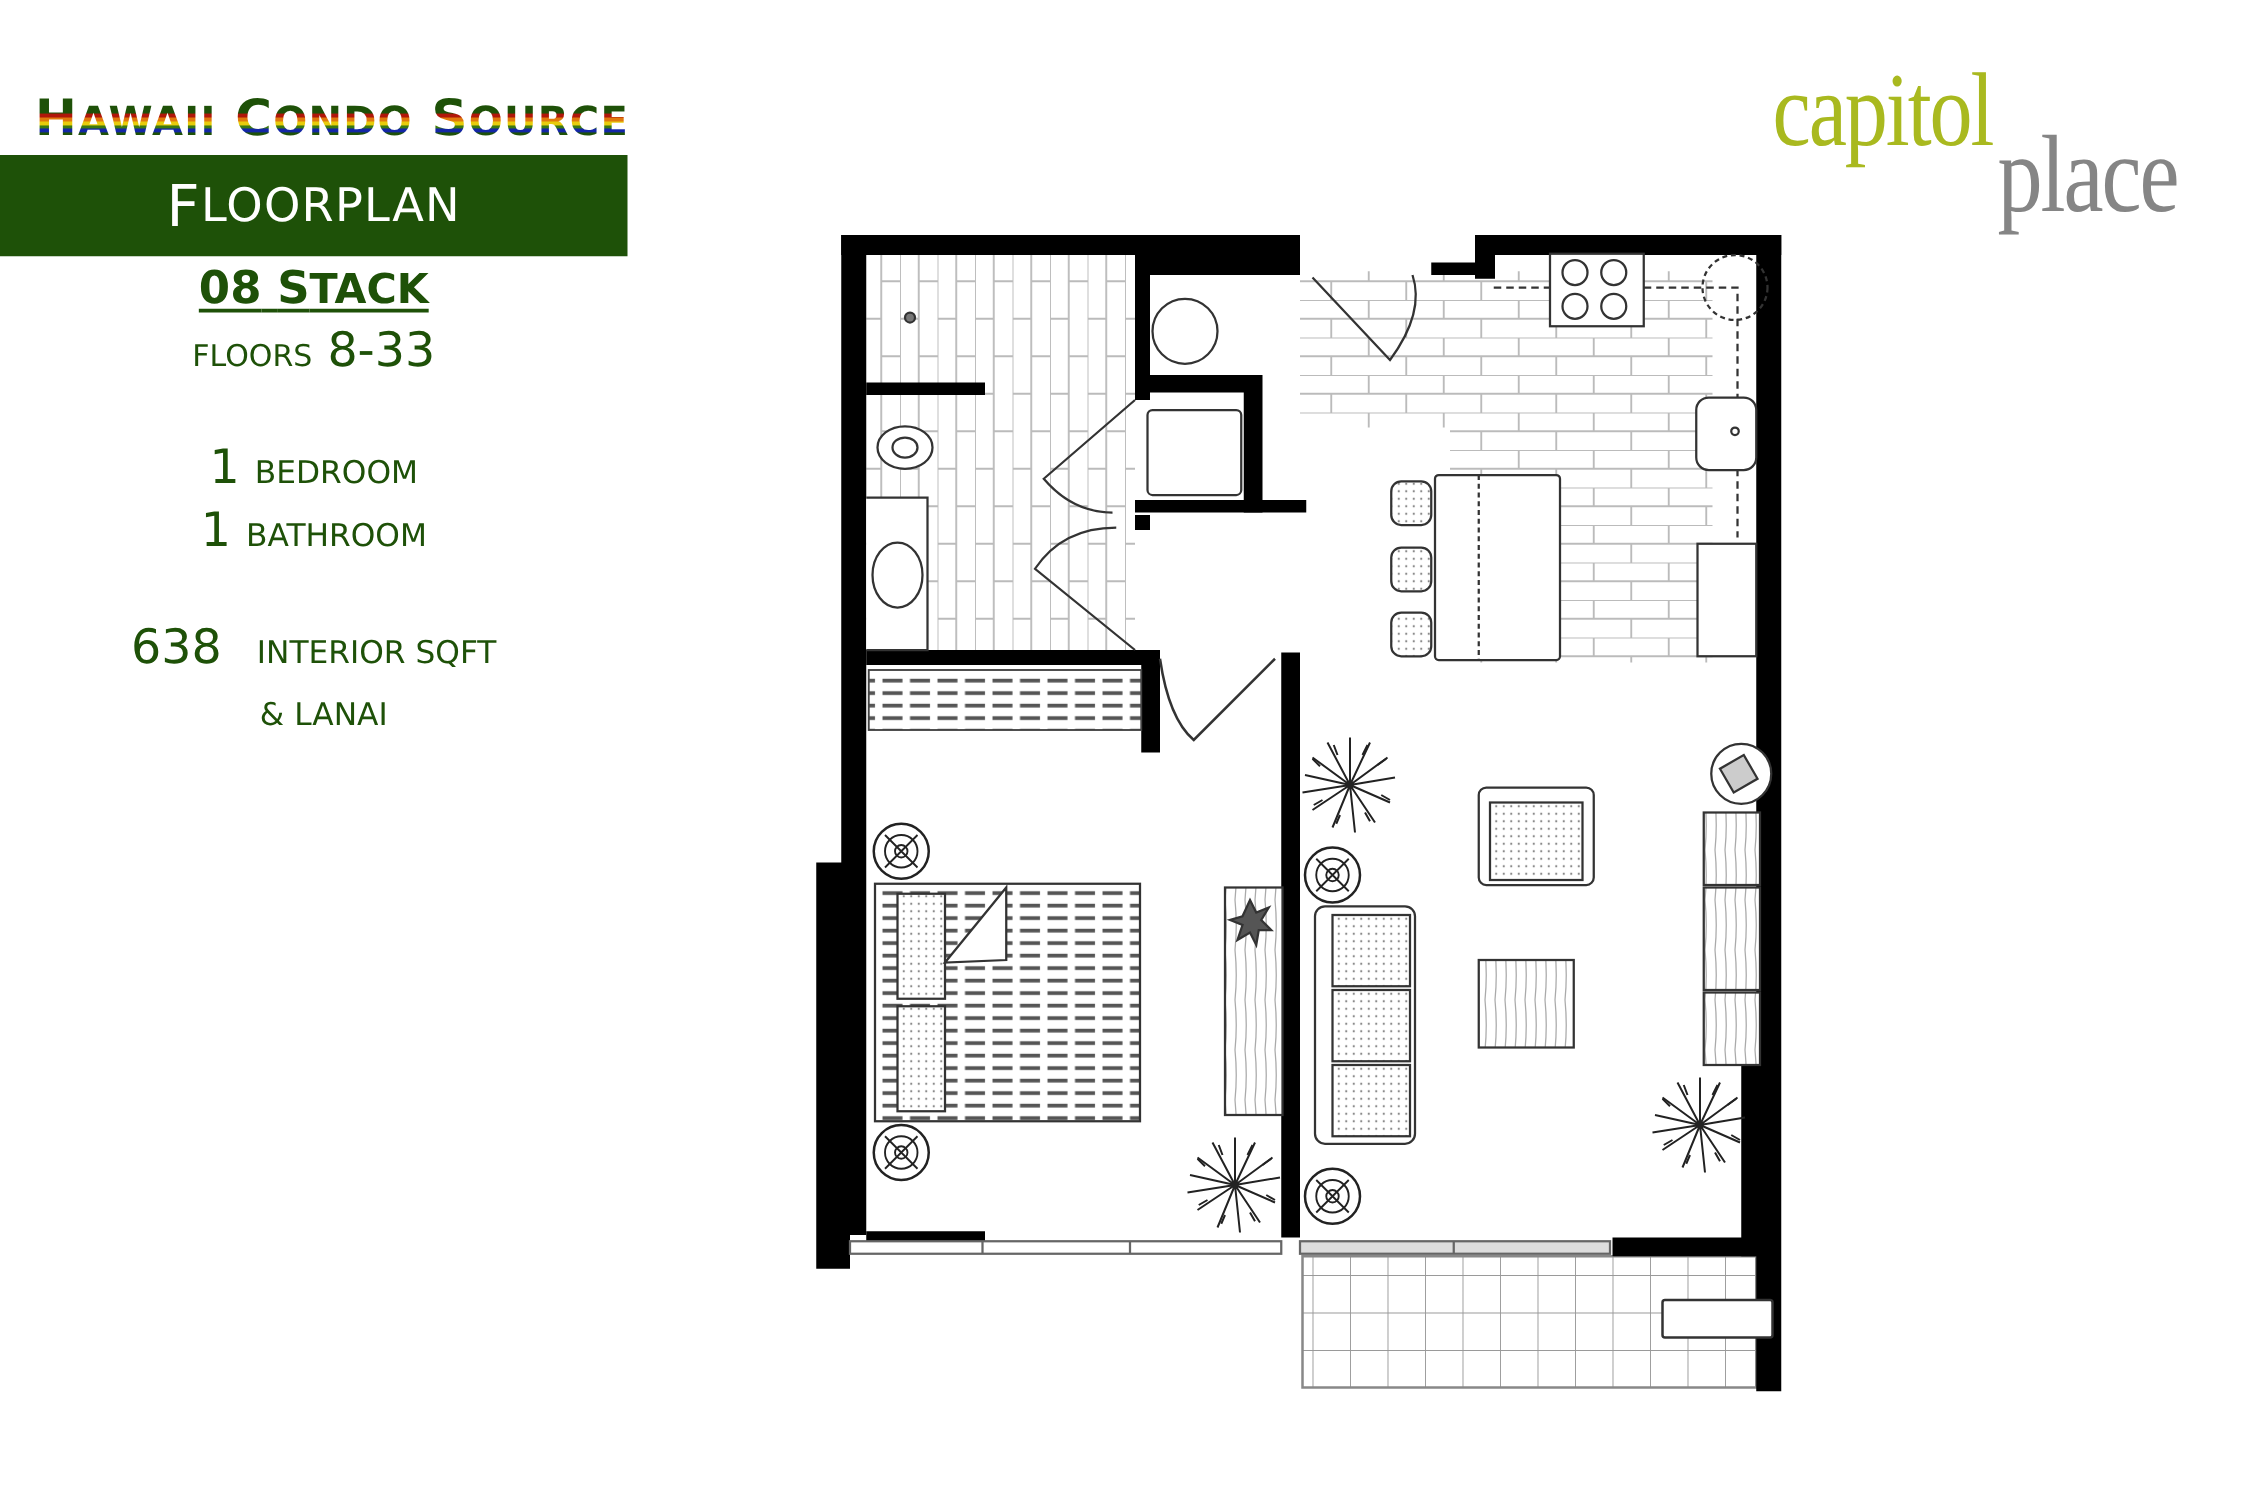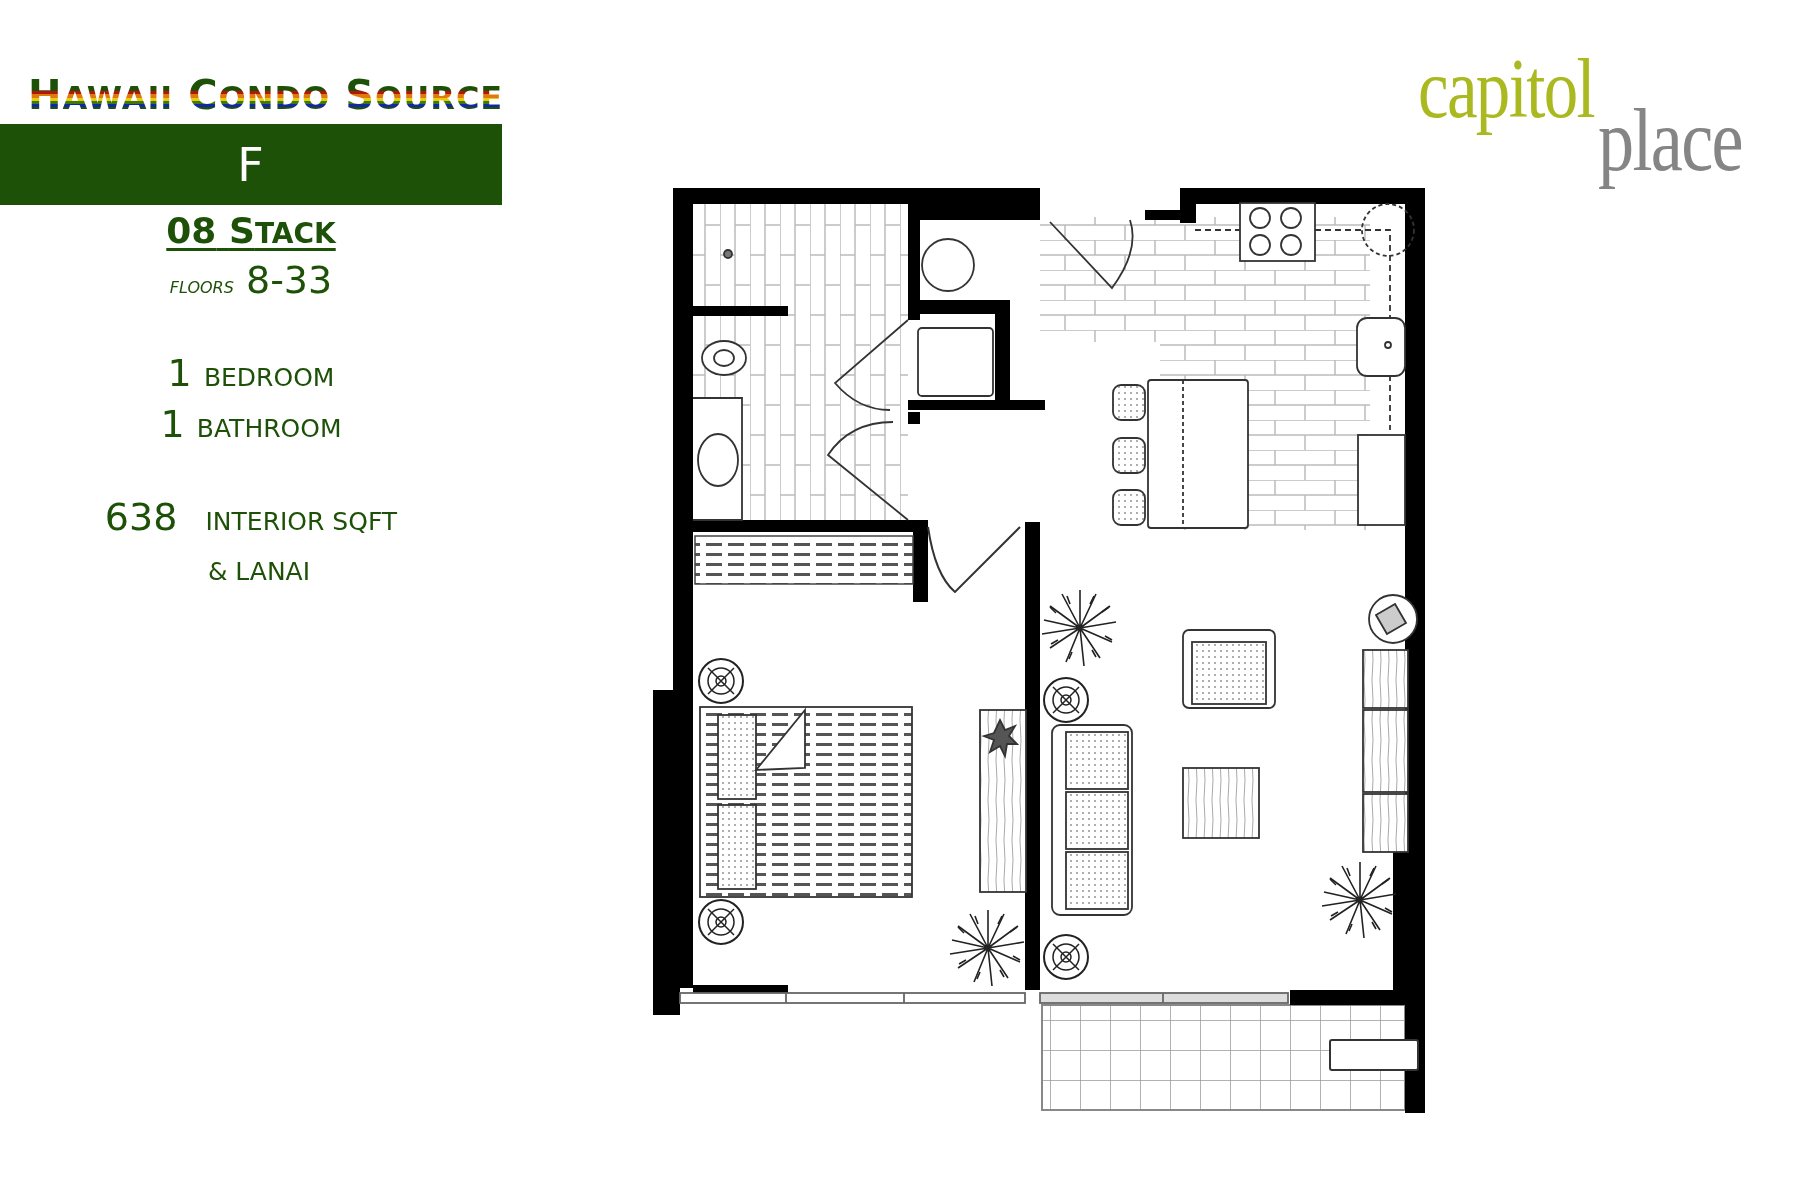"LOORPLAN" span.sc { html: none -> <span>LOORPLAN</span> }
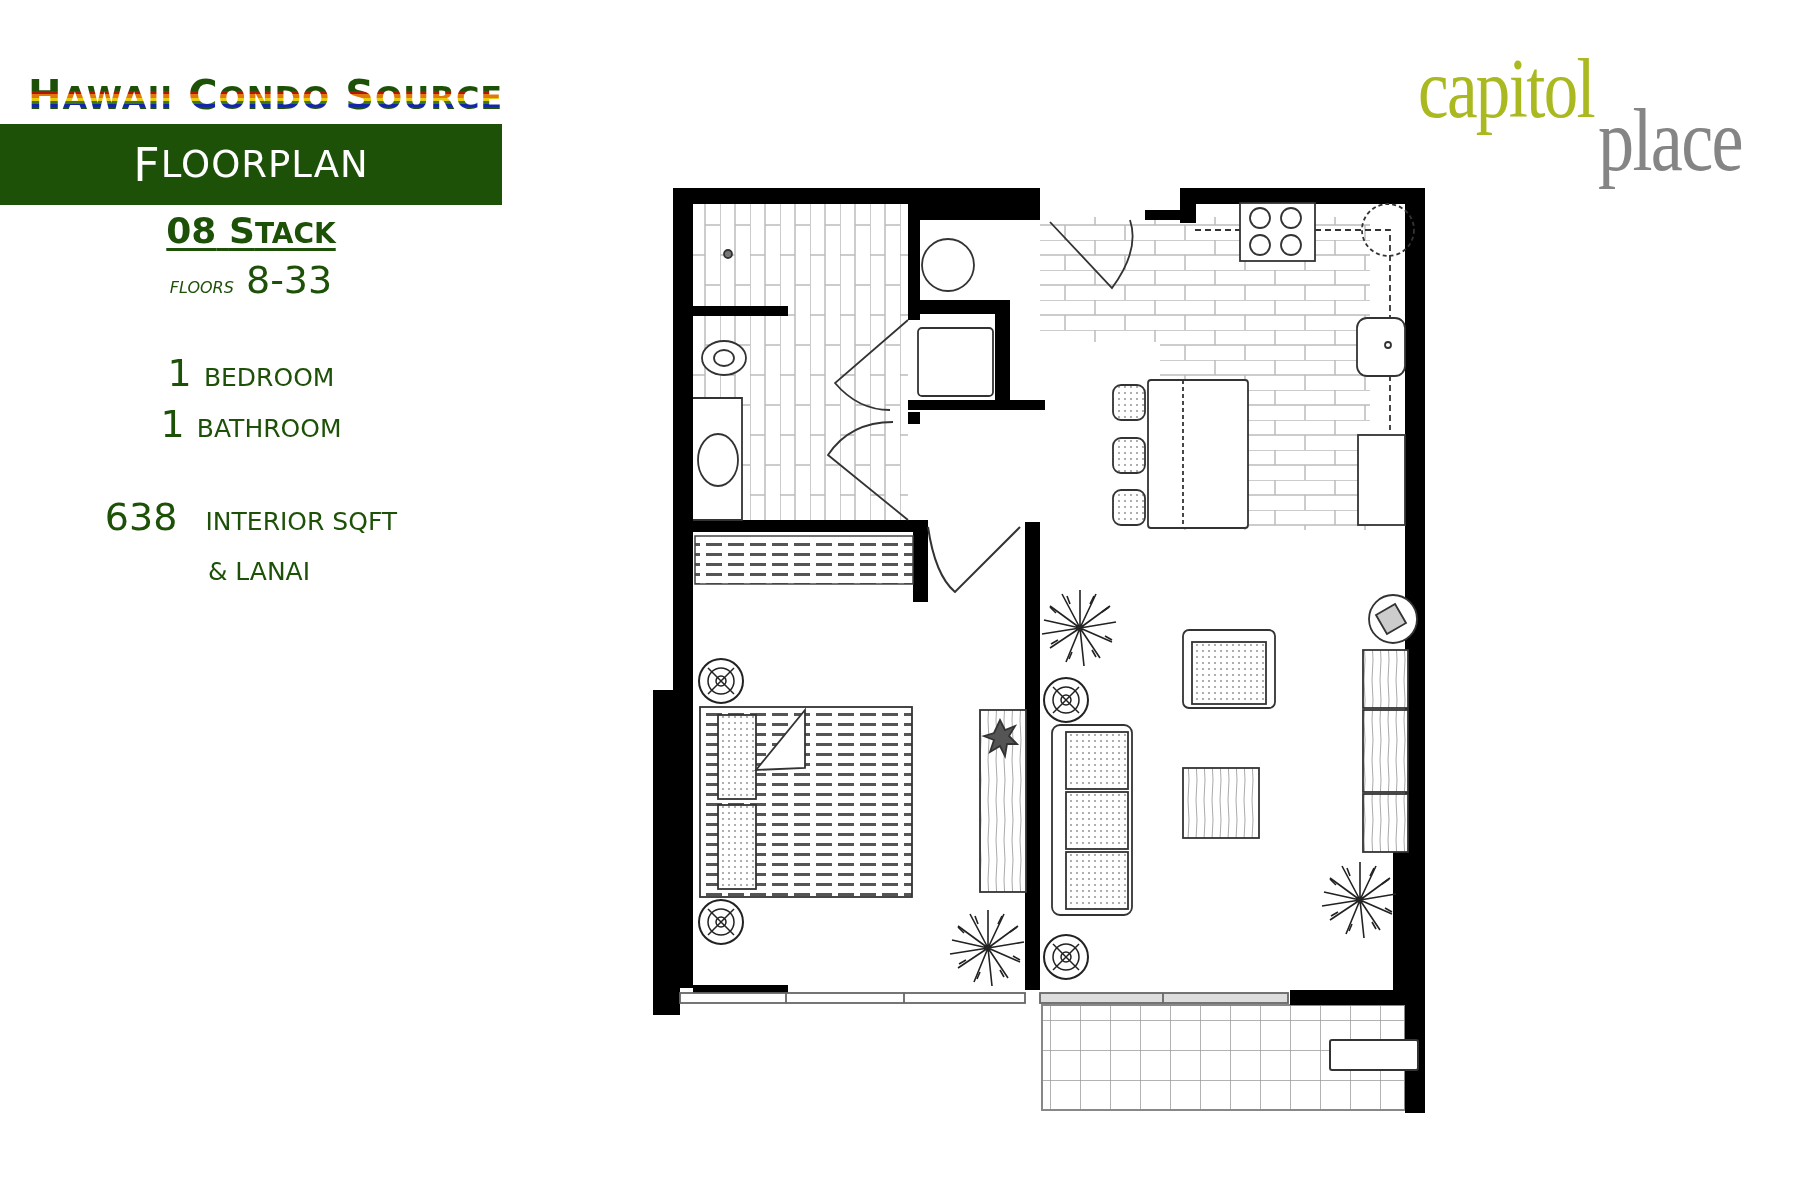"TACK" .stack .sc { font-size: 28px -> 33px }
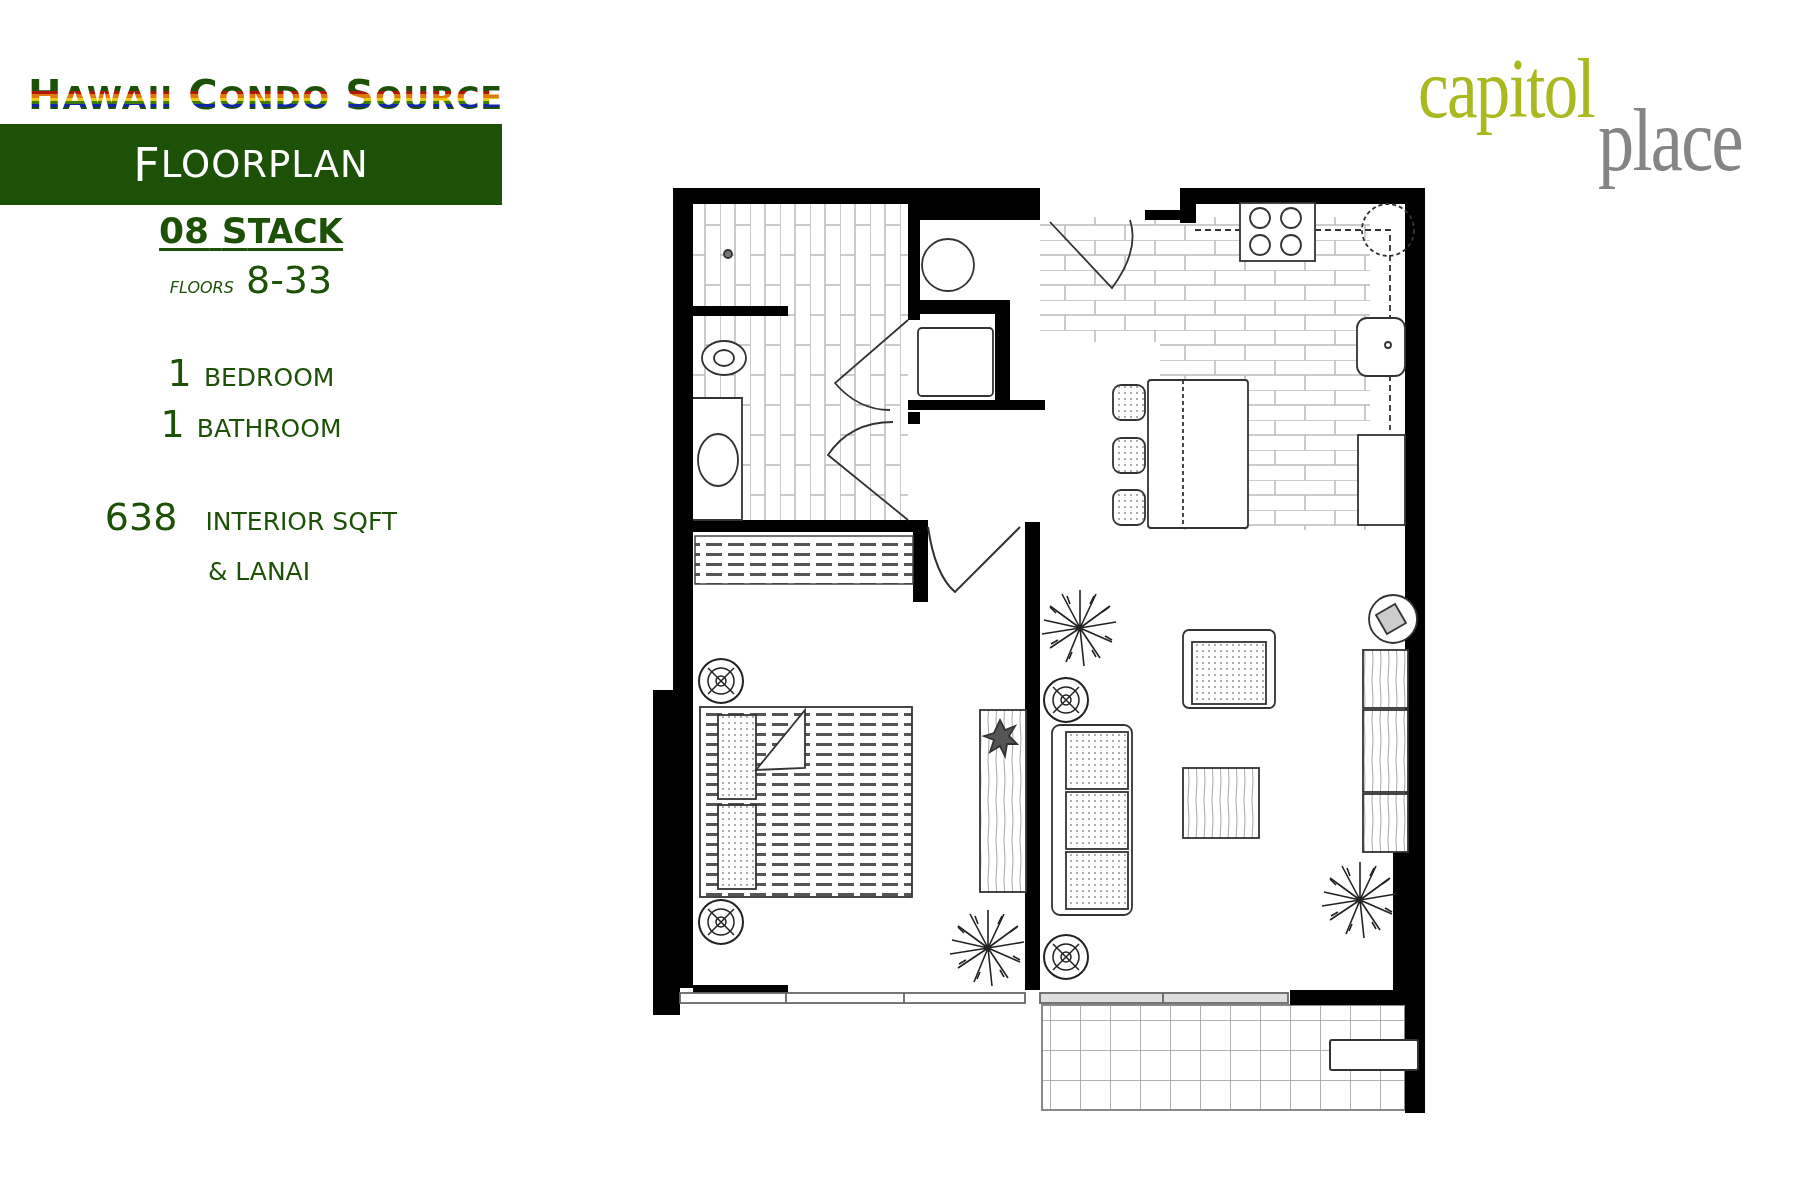"FLOORS" .floors .sm { font-size: 16px -> 24px; font-style: italic -> none }
